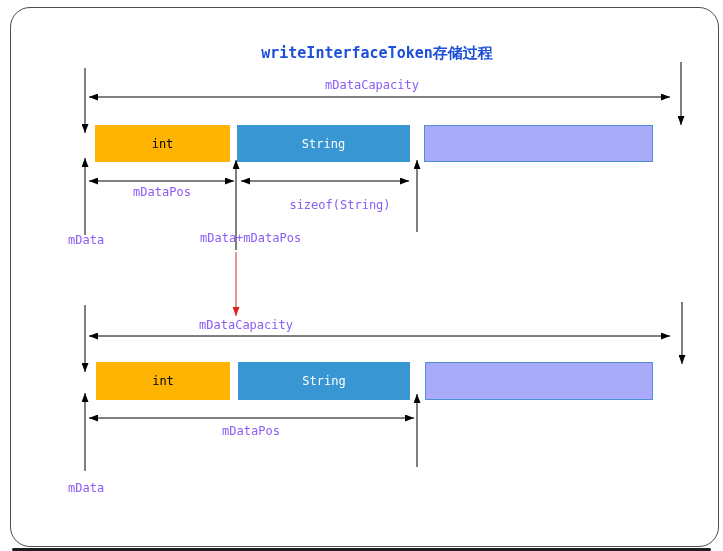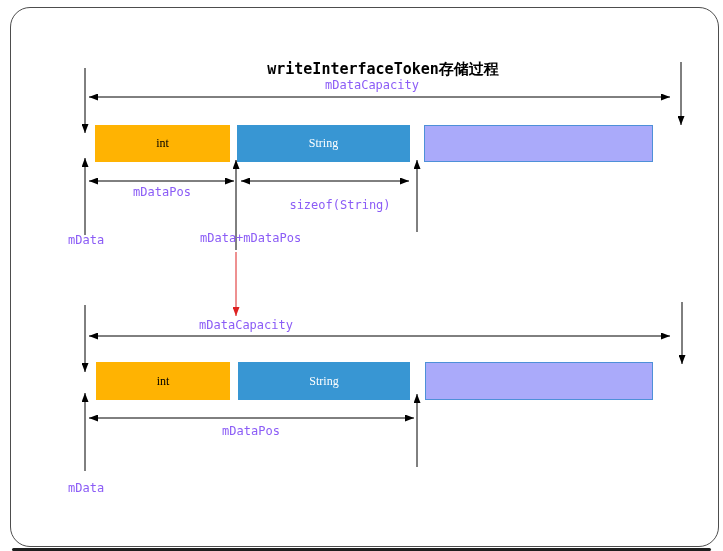"writeInterfaceToken存储过程" .title { color: #000000 -> #1d4ed8; margin-left: 6px -> none; top: 60px -> 44px }
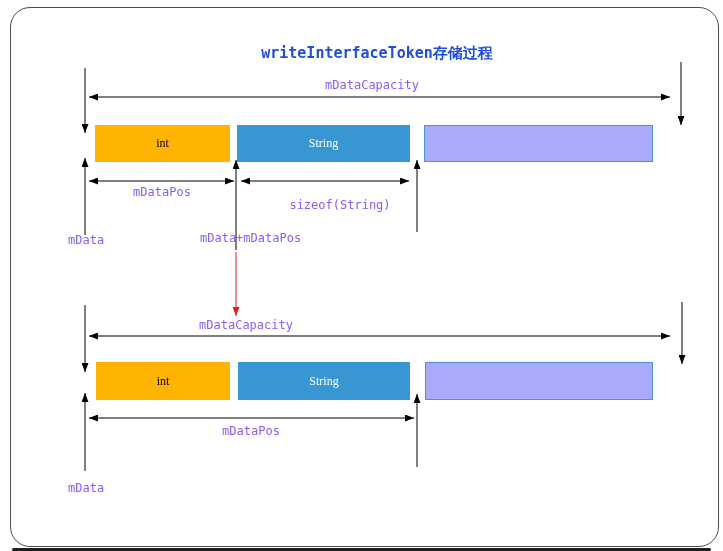"int" .block { font-family: Liberation Serif, serif -> none }
